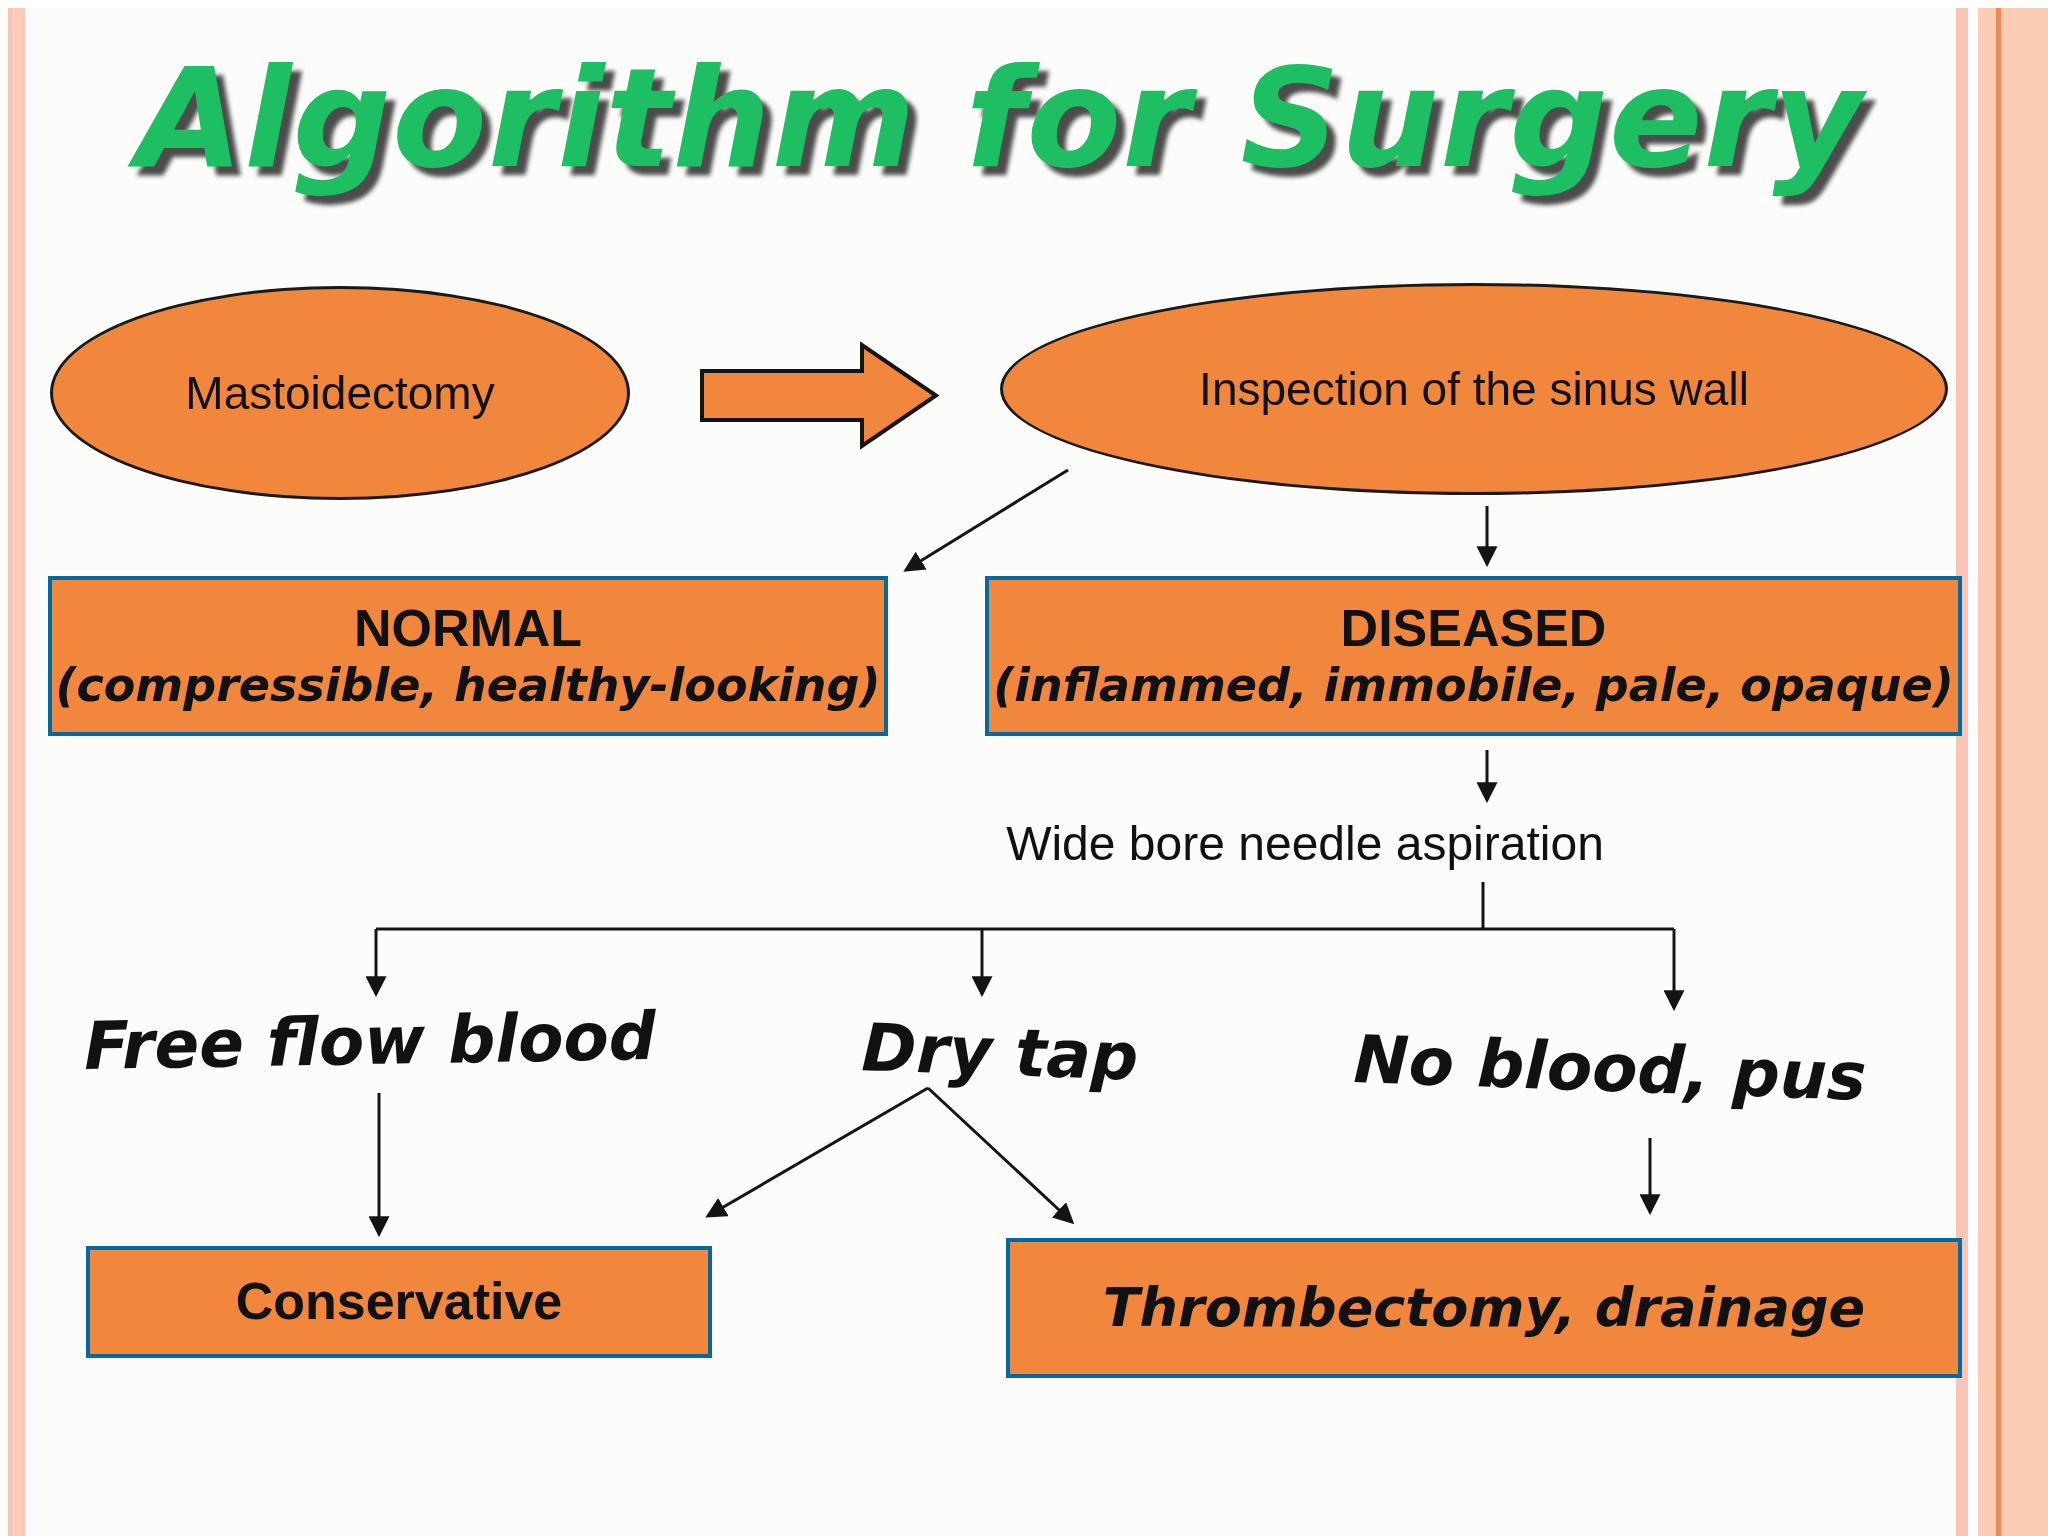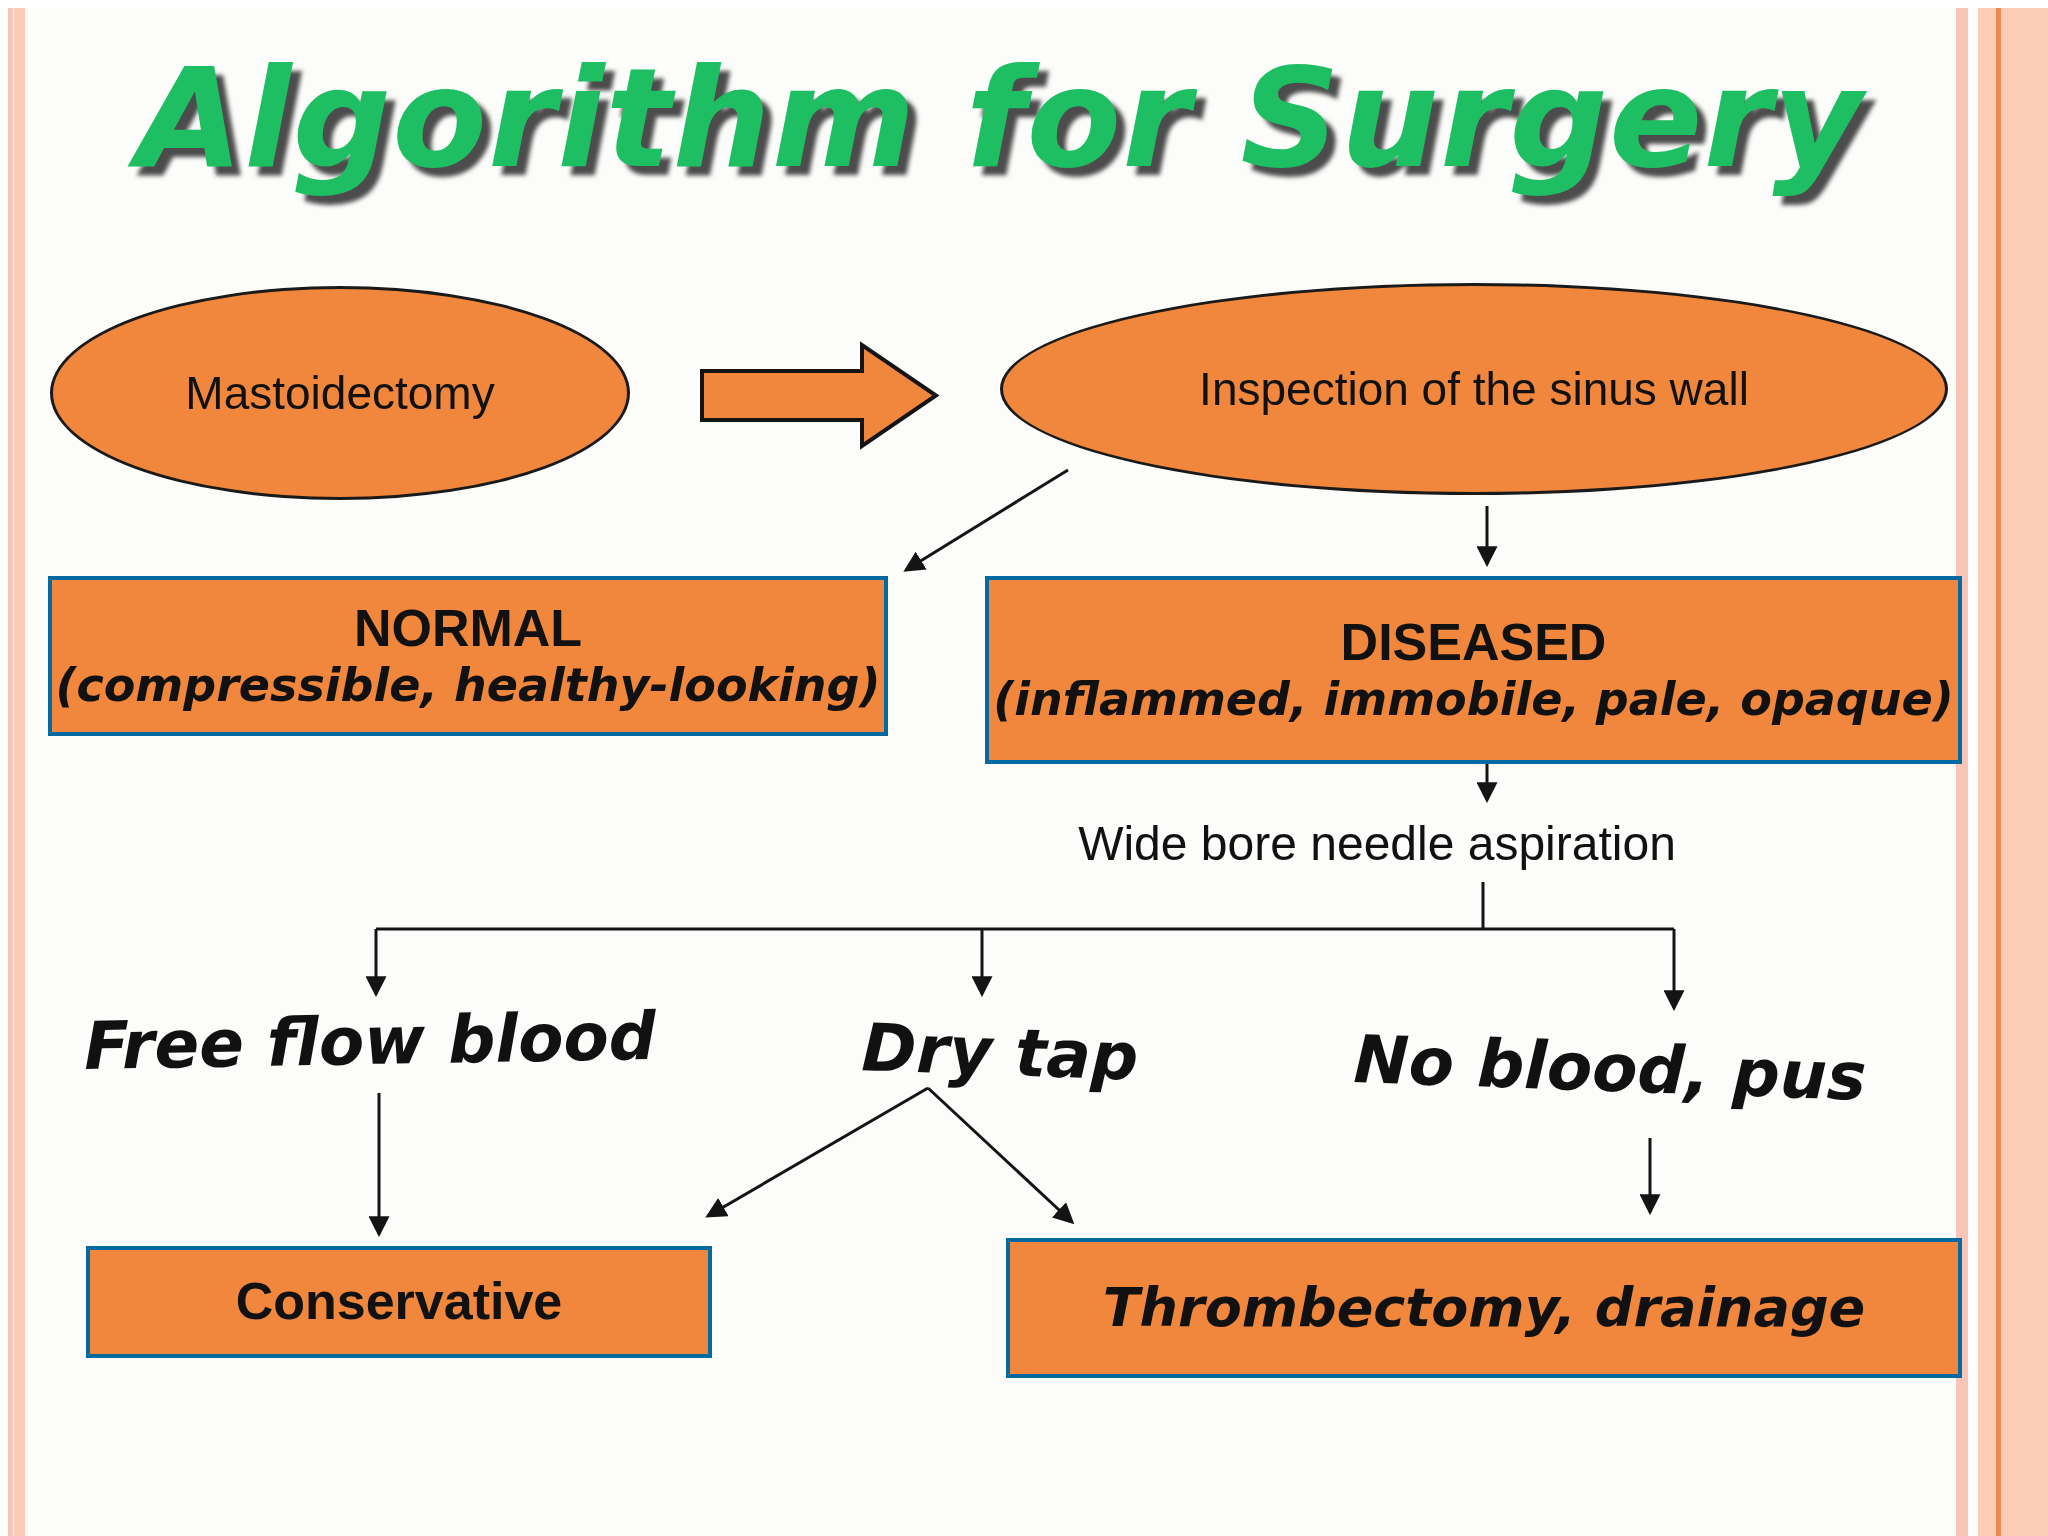"DISEASED" .box-diseased { height: 188px -> 160px }
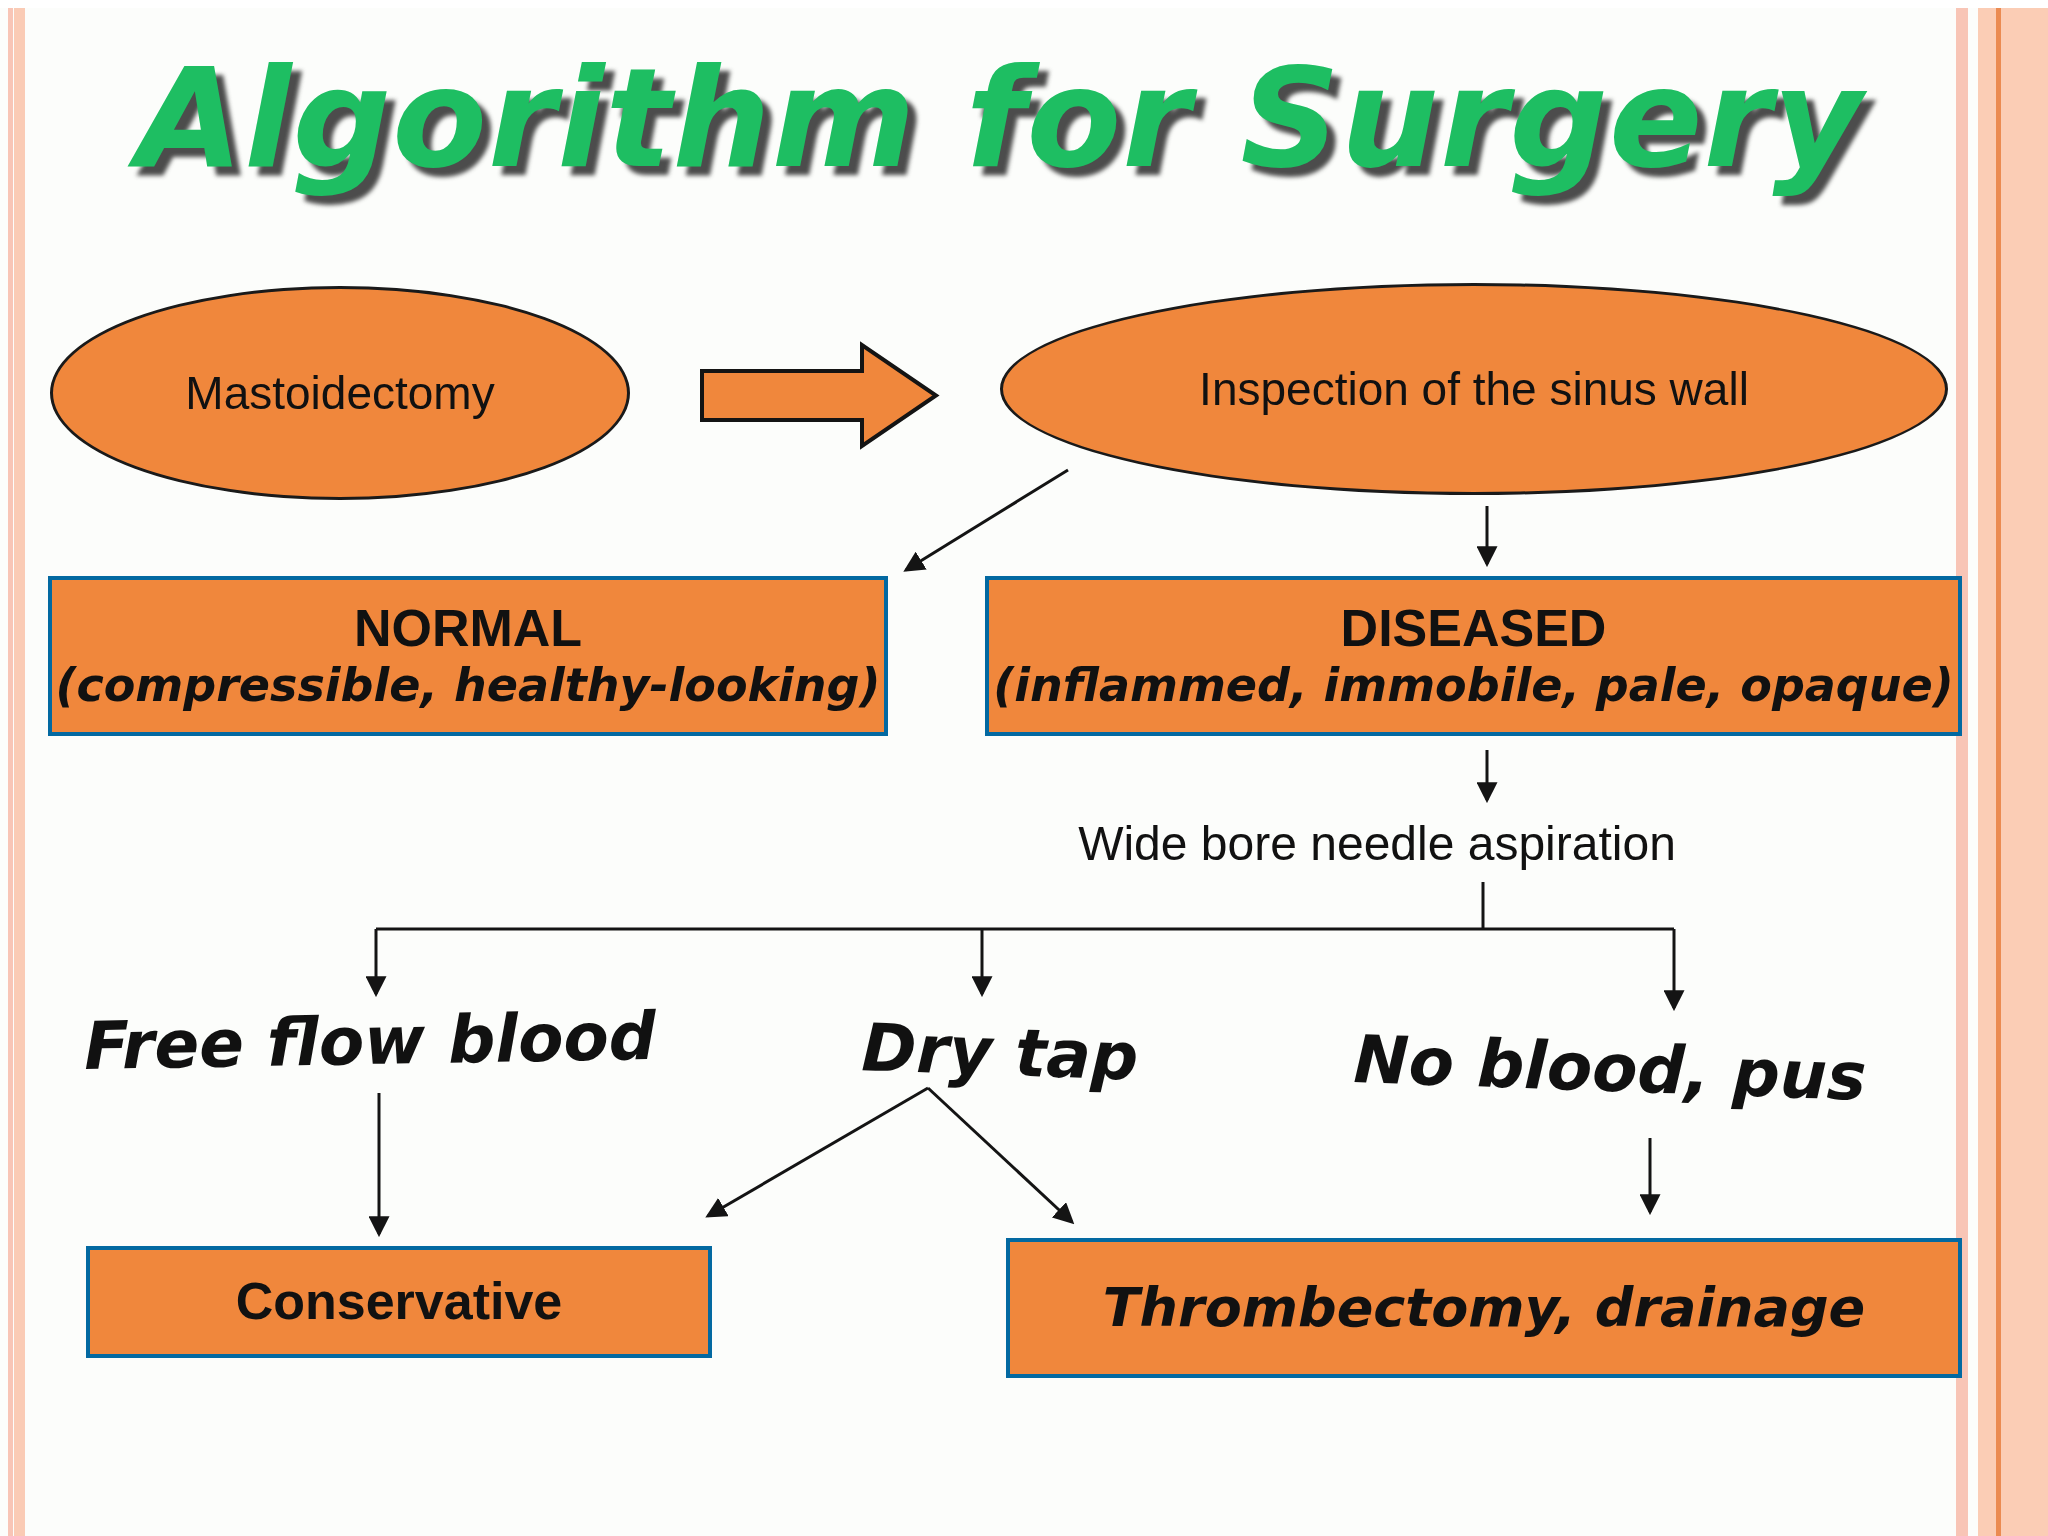"Wide bore needle aspiration" .lbl-aspiration { left: 1012px -> 940px }
